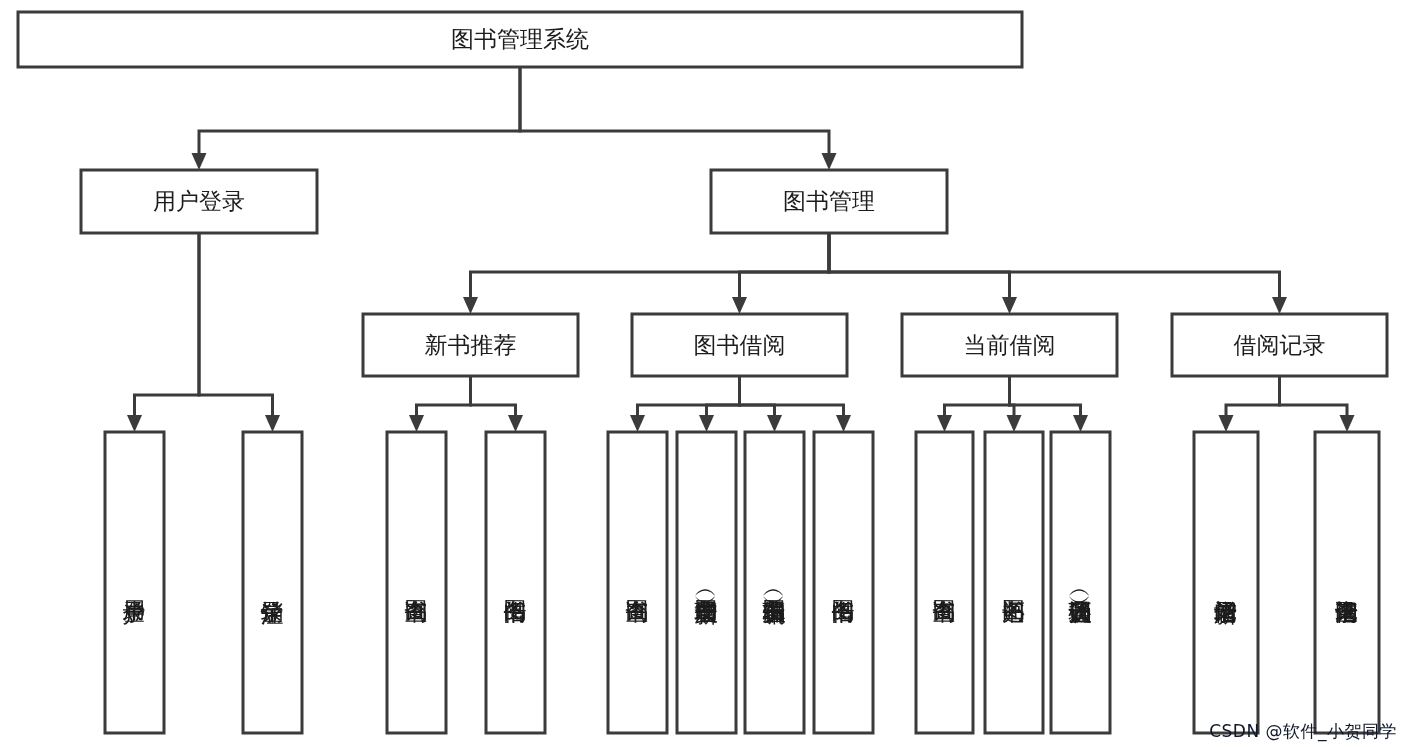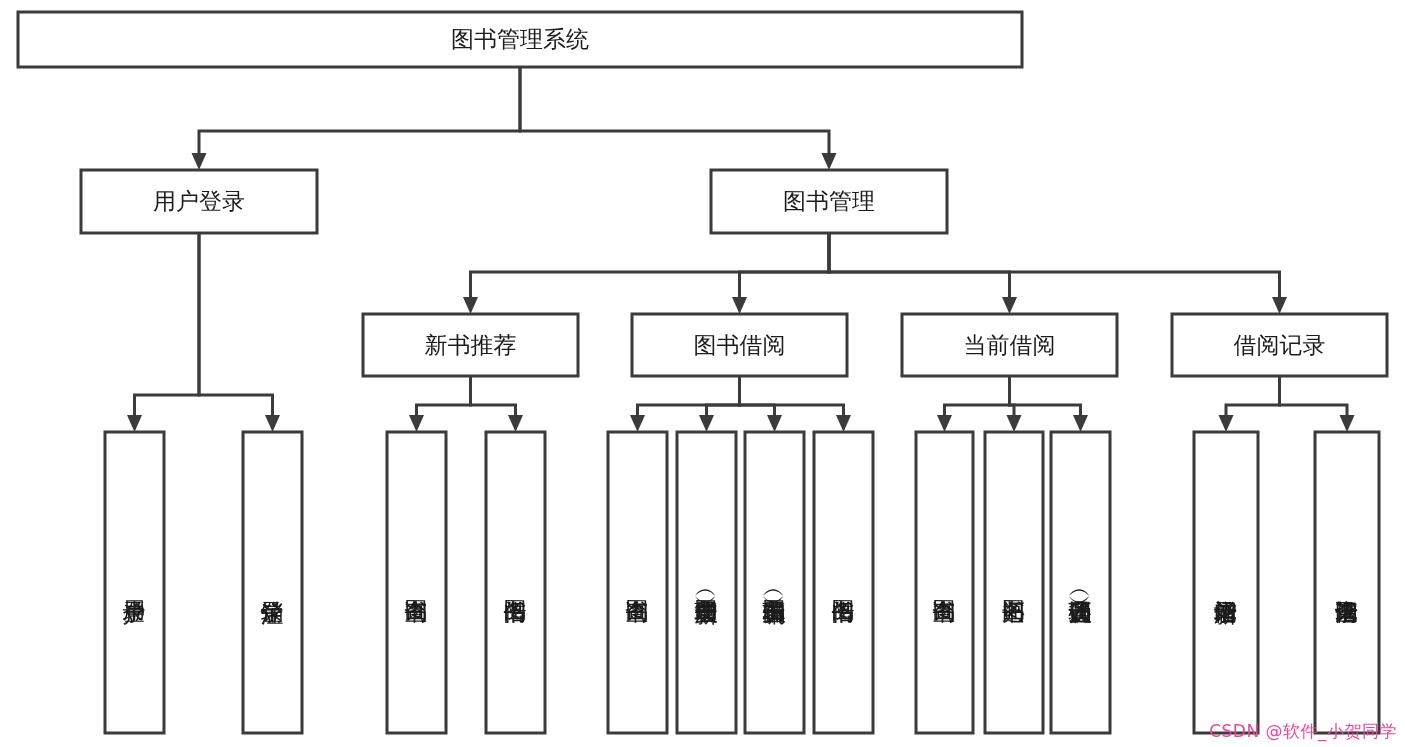"CSDN @软件_小贺同学" .watermark { color: #ec4899 -> #0f172a }
